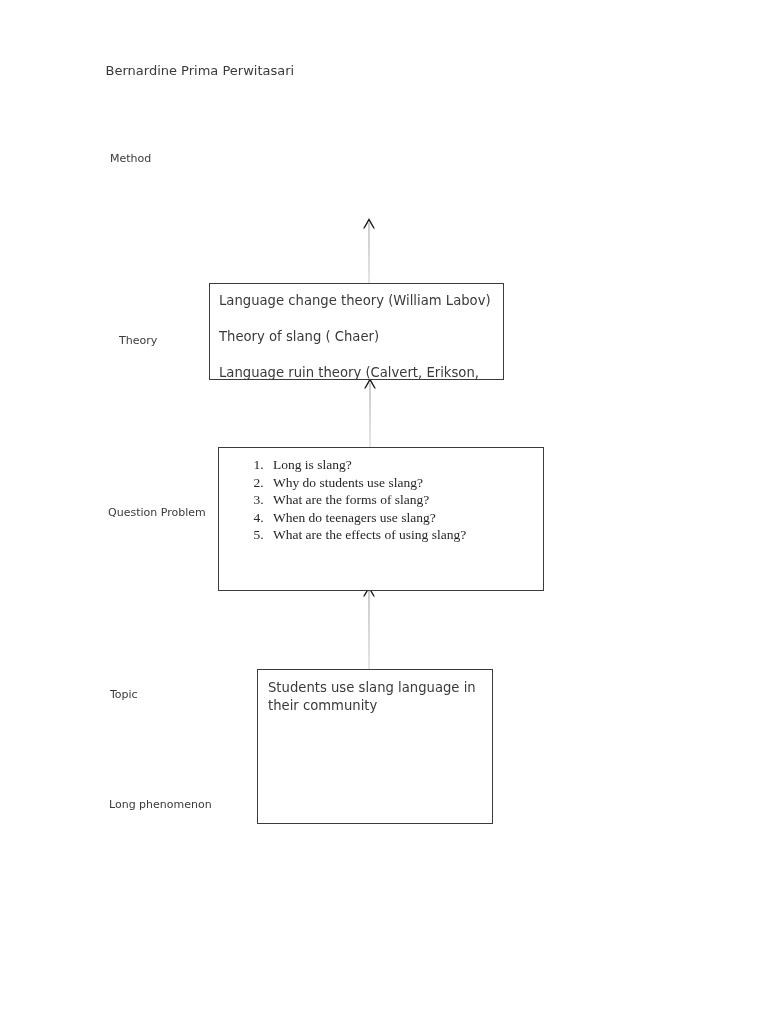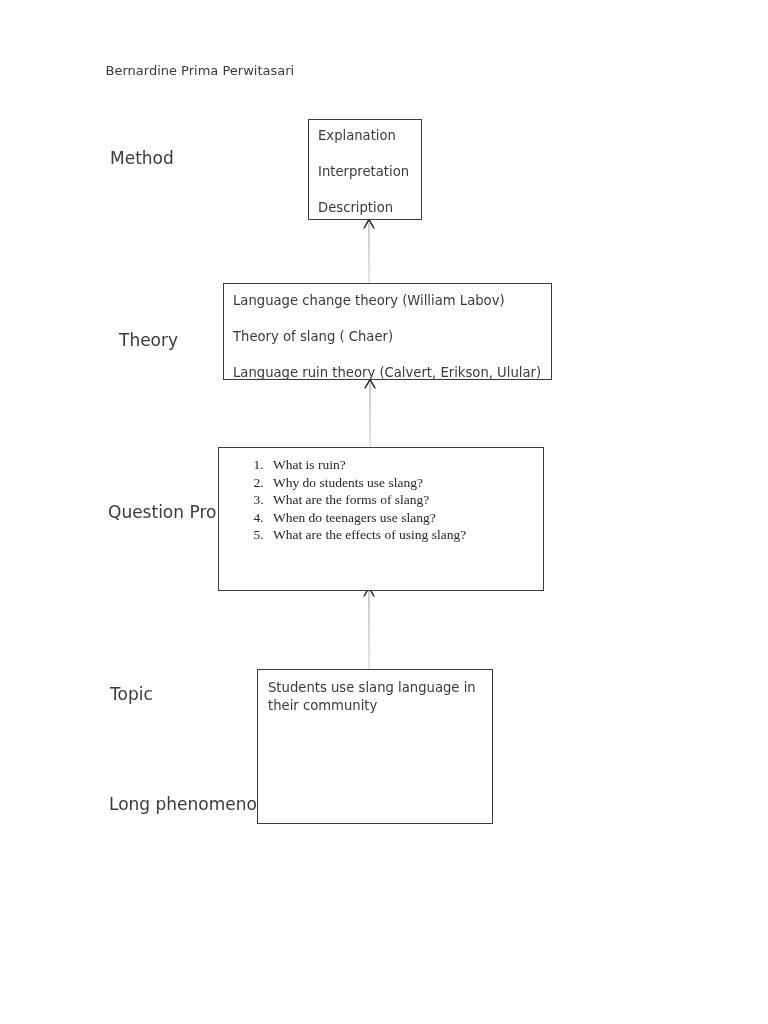"Explanation" div.node { html: <div> <div> <p>Explanation</p> <p>Interpretation</p> <p>Description</p> </div> </div> -> none }
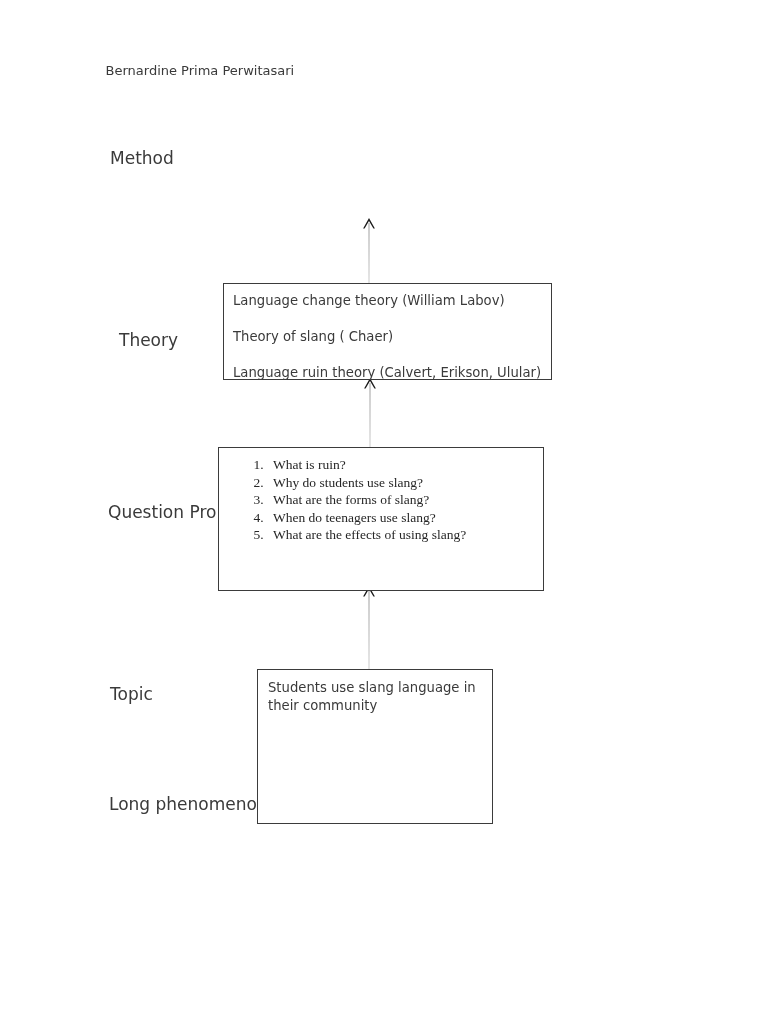"Method" .row-label { font-size: 17px -> 11px }
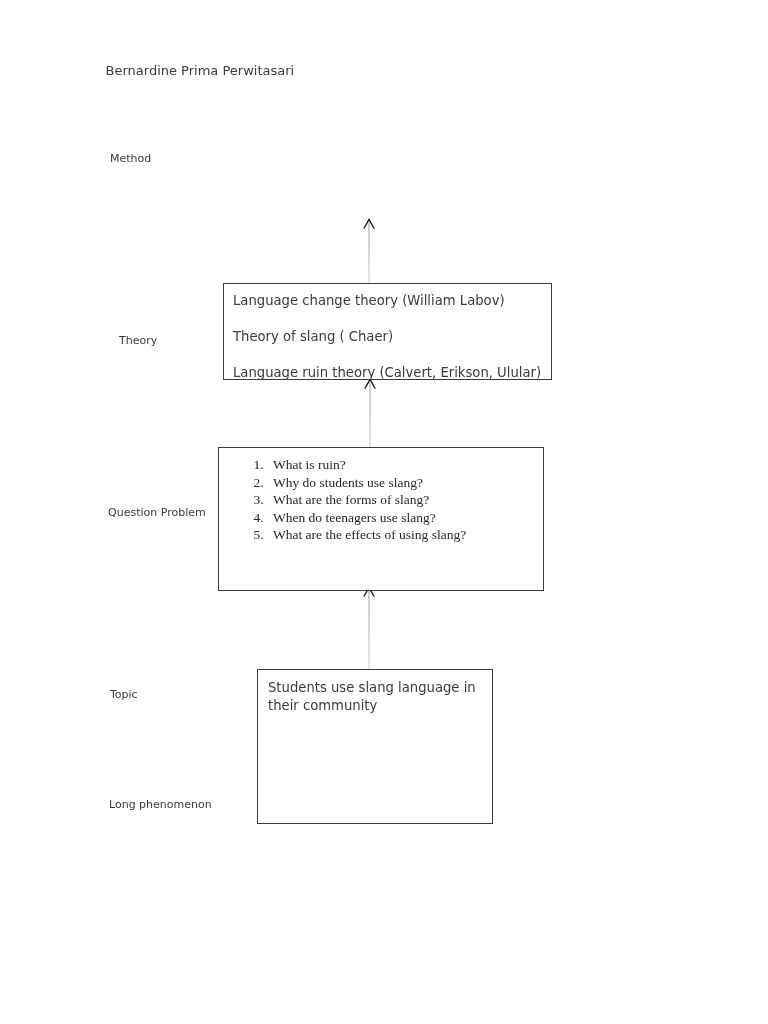"Language change theory (William Labov)" #node-theory { left: 223px -> 209px; width: 329px -> 295px }
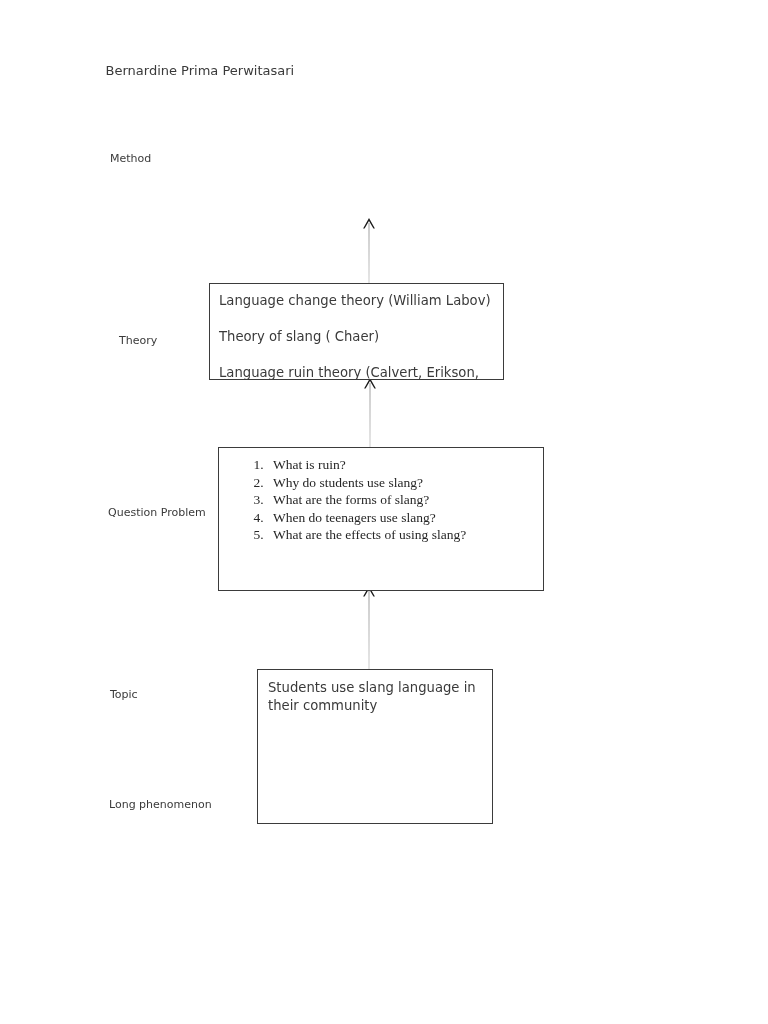"What is ruin?" li { text: What is ruin -> Long is slang }
